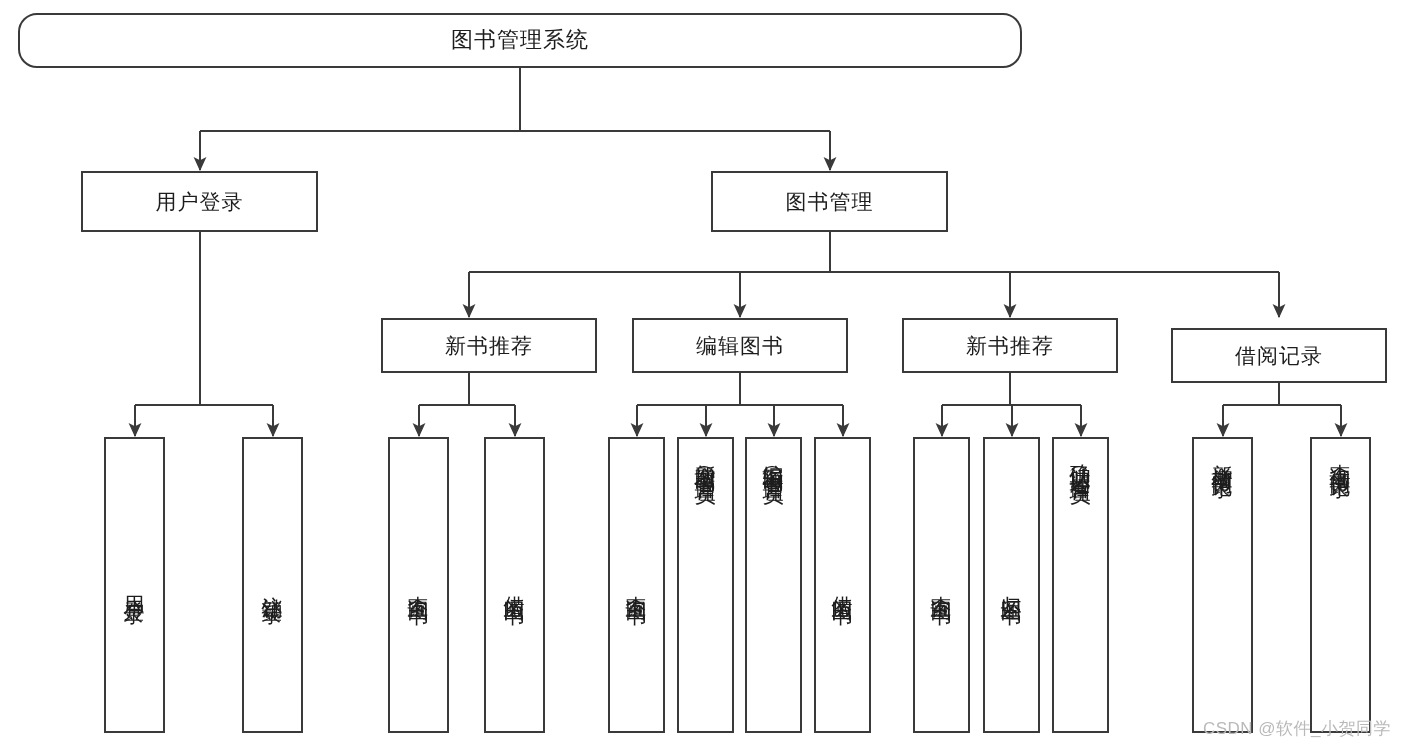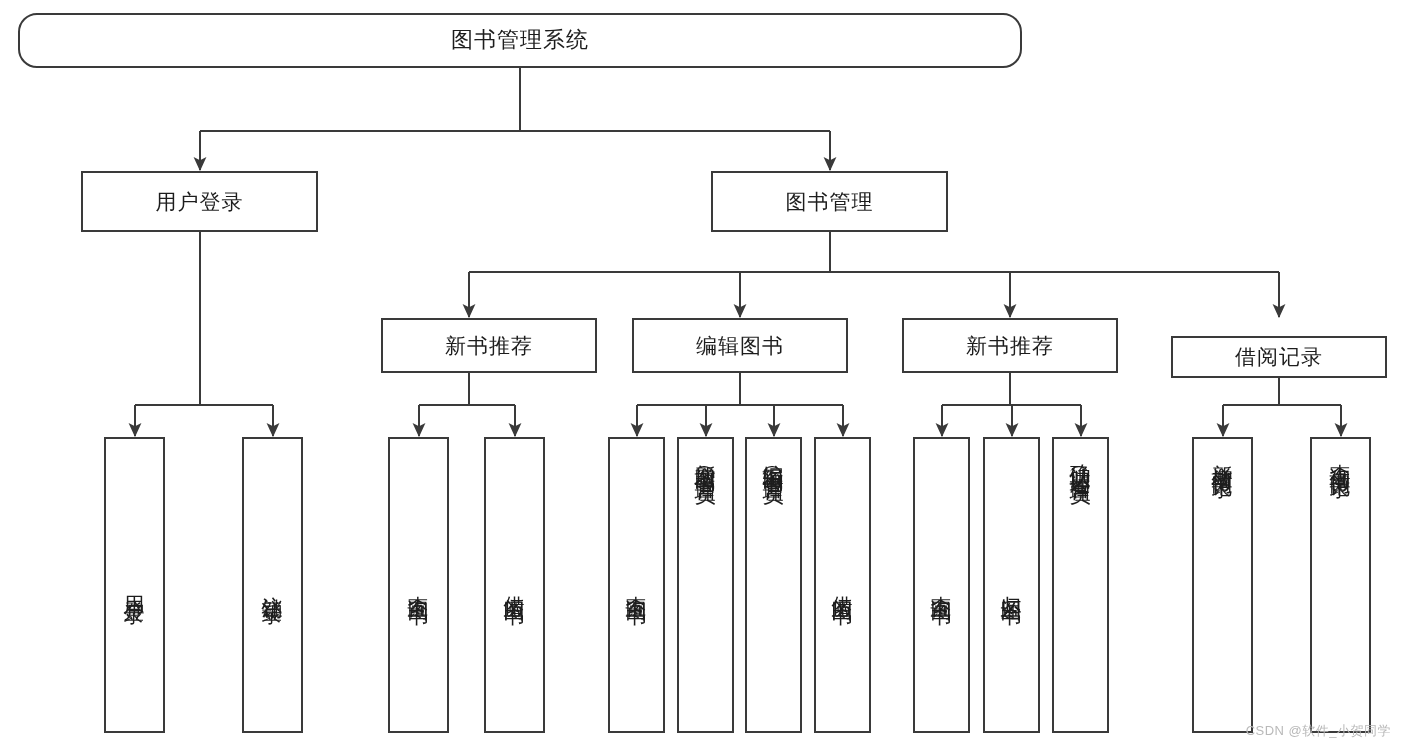"借阅记录" div.node { height: 42px -> 55px; top: 336px -> 328px }
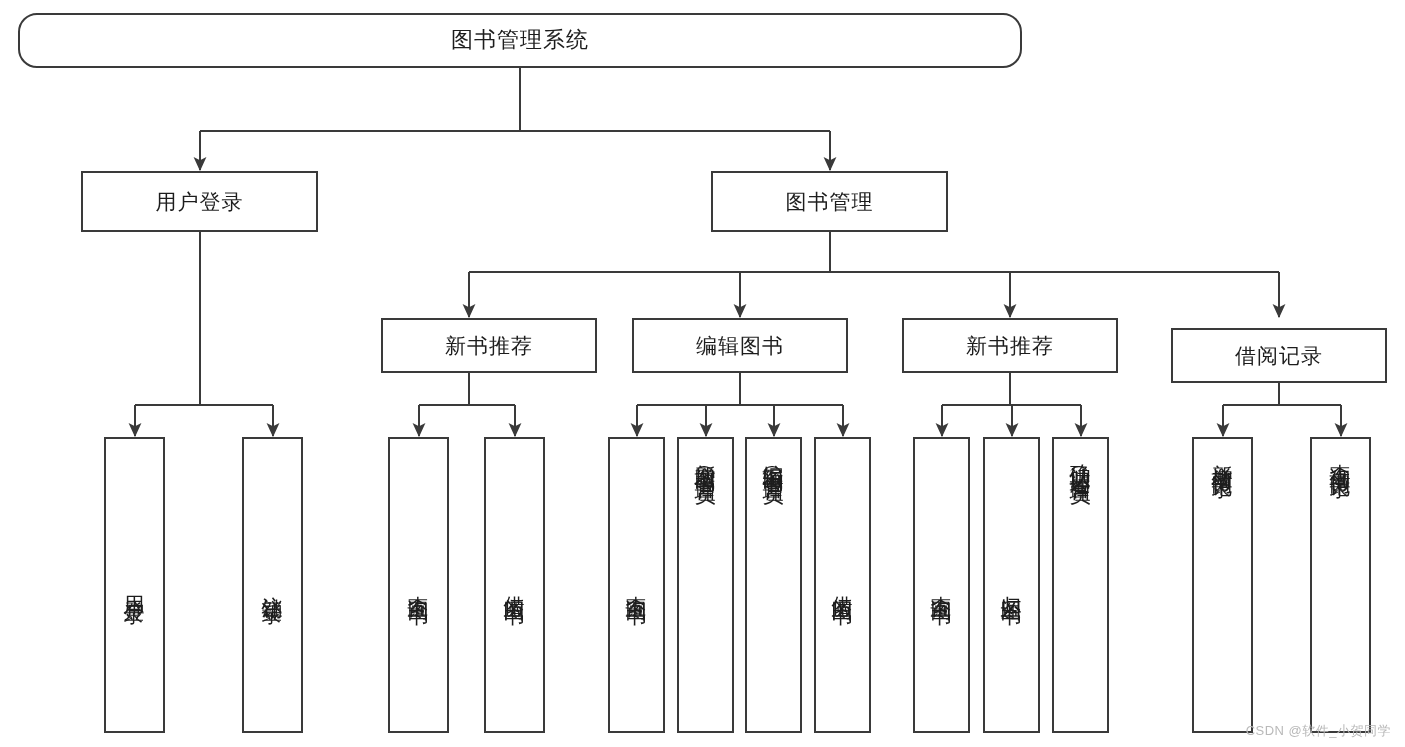"CSDN @软件_小贺同学" .watermark { font-size: 13px -> 17px }
